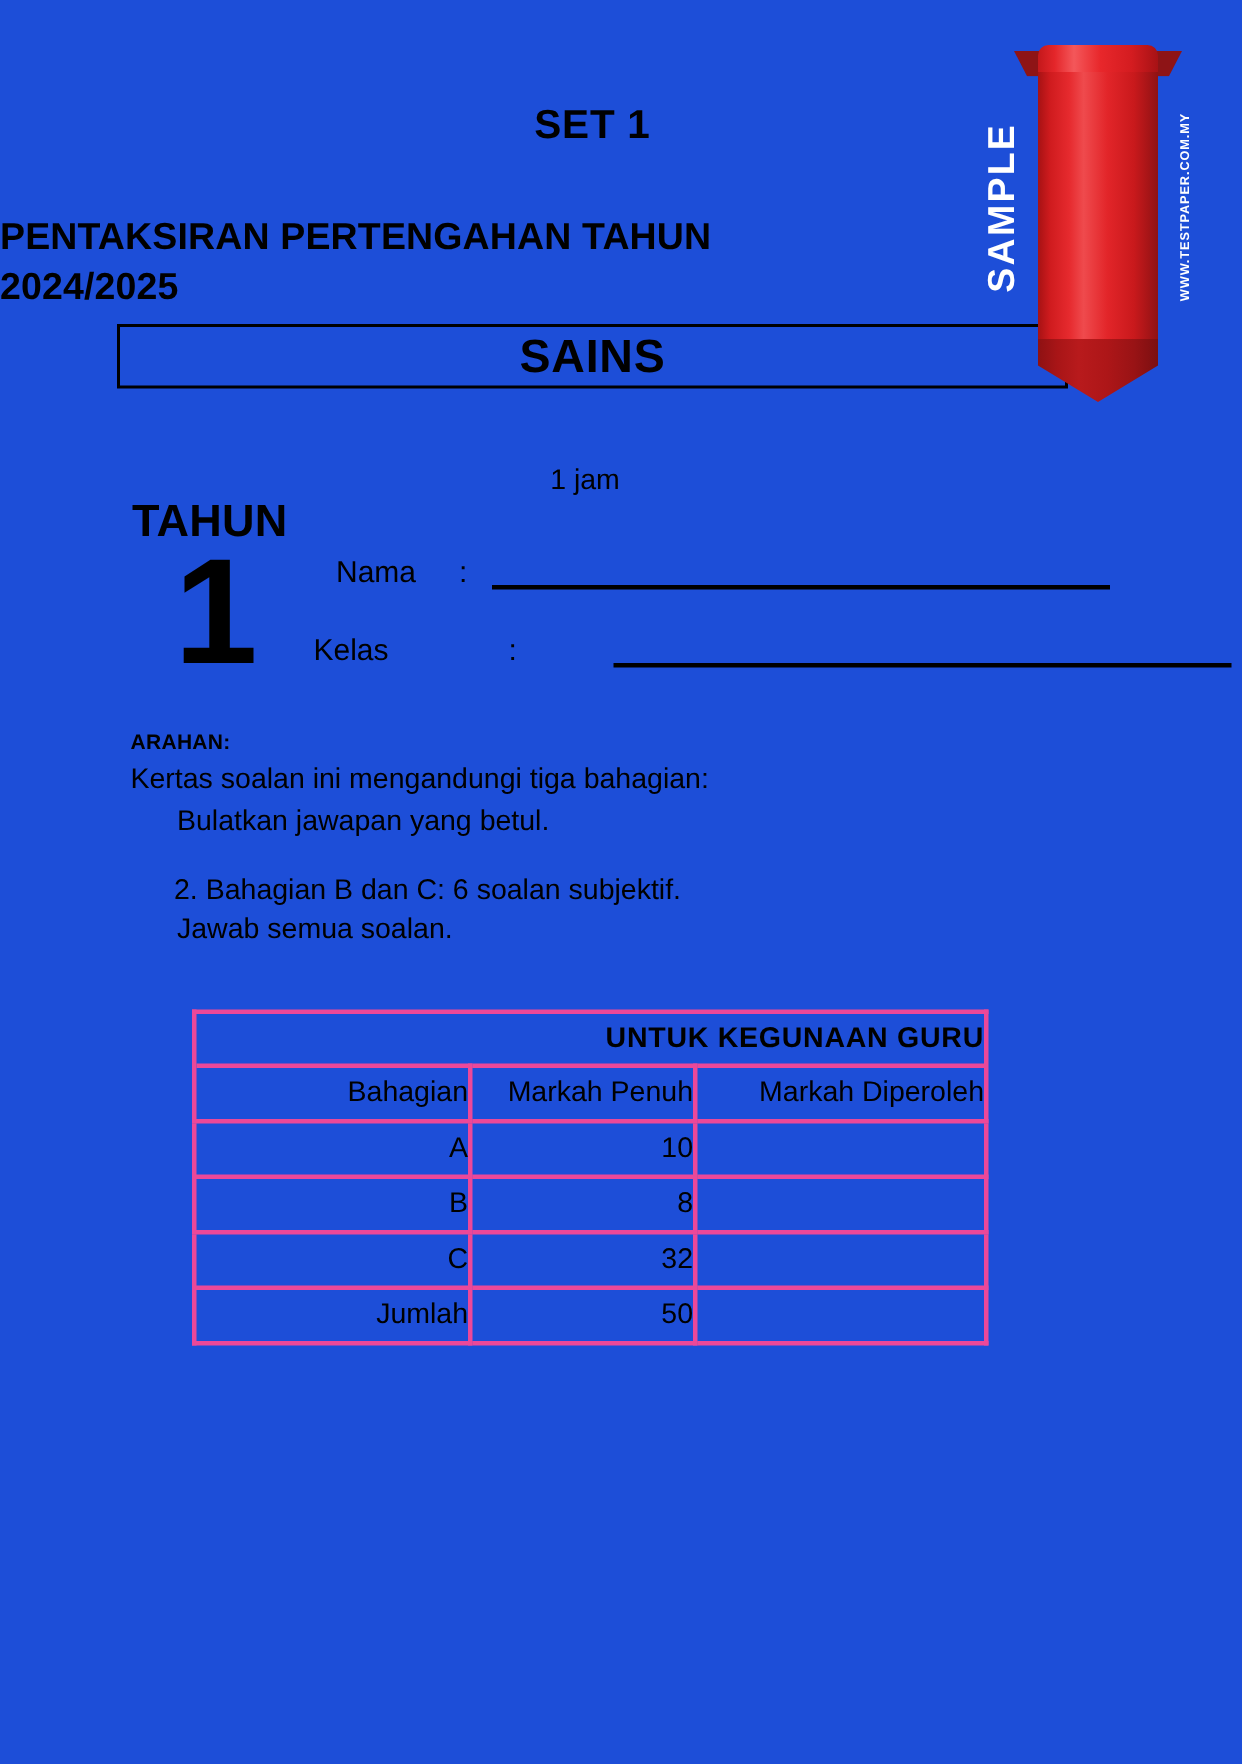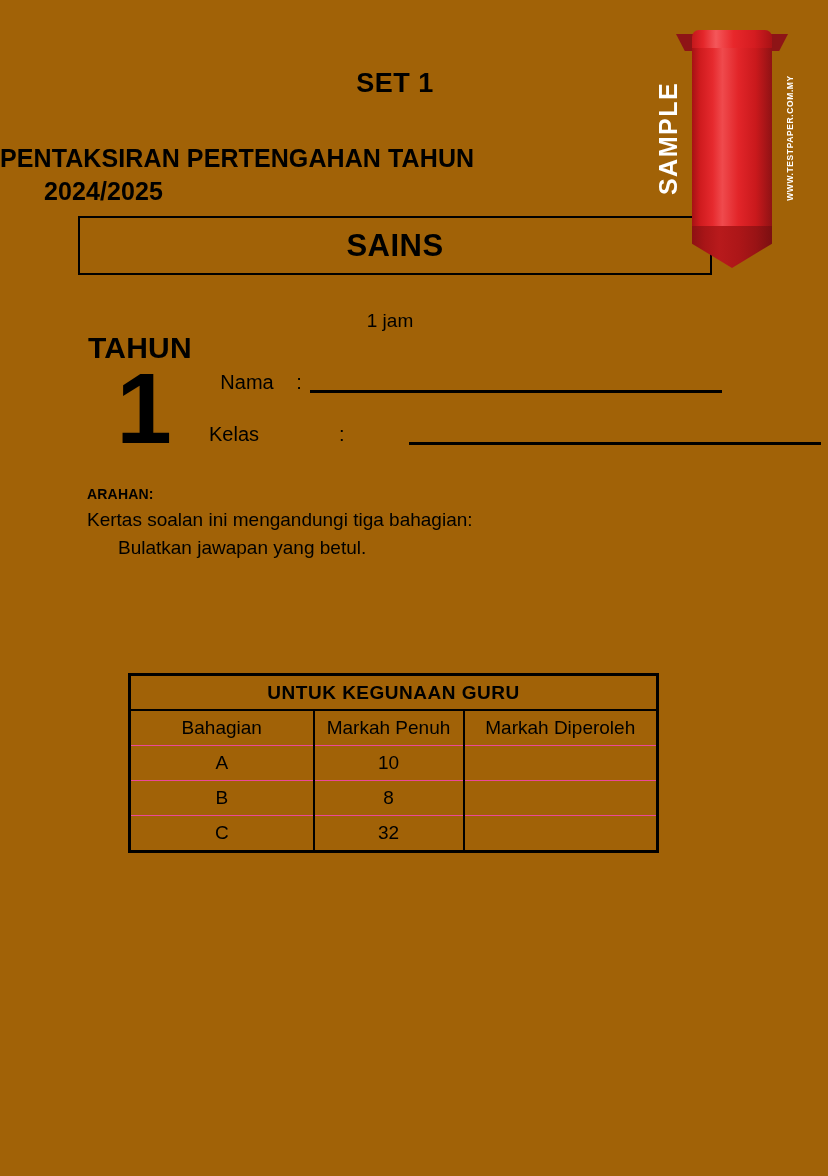"SET 1" #page { background: #a16207 -> #1d4ed8 }
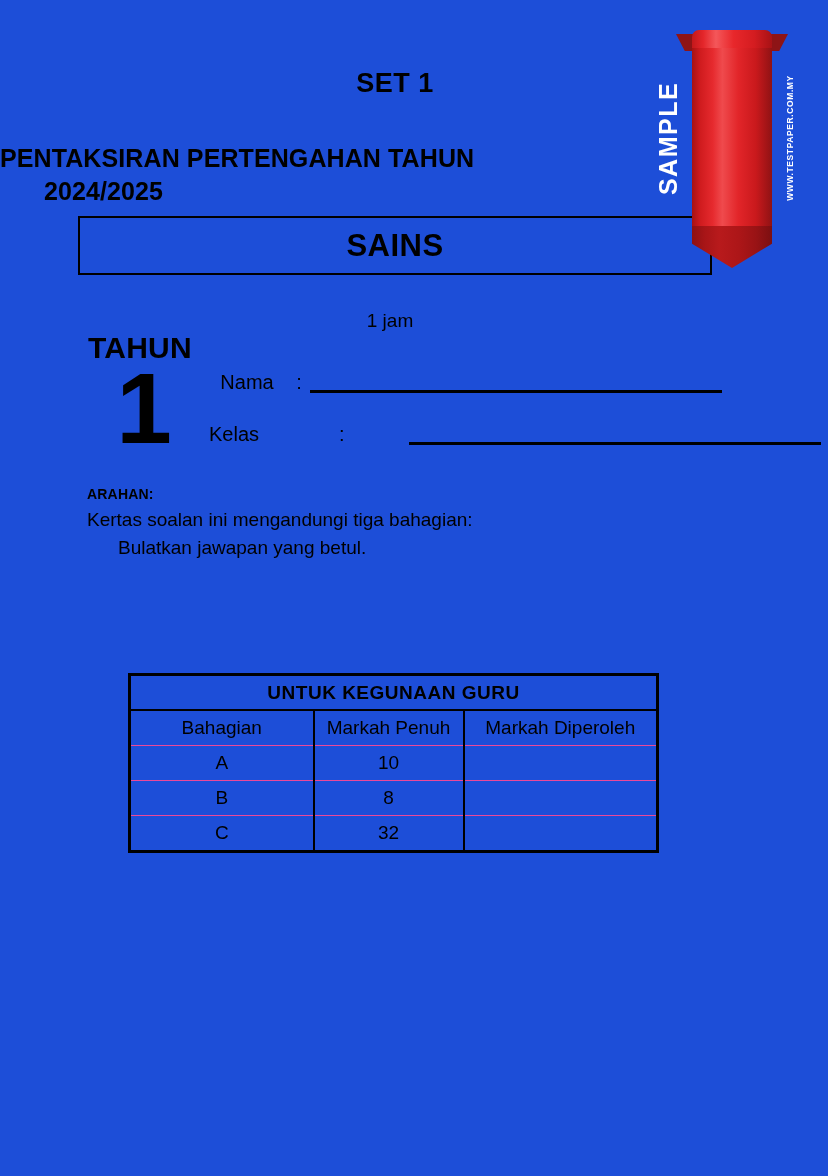"2024/2025" .exam-title .line2 { padding-left: 44px -> none }
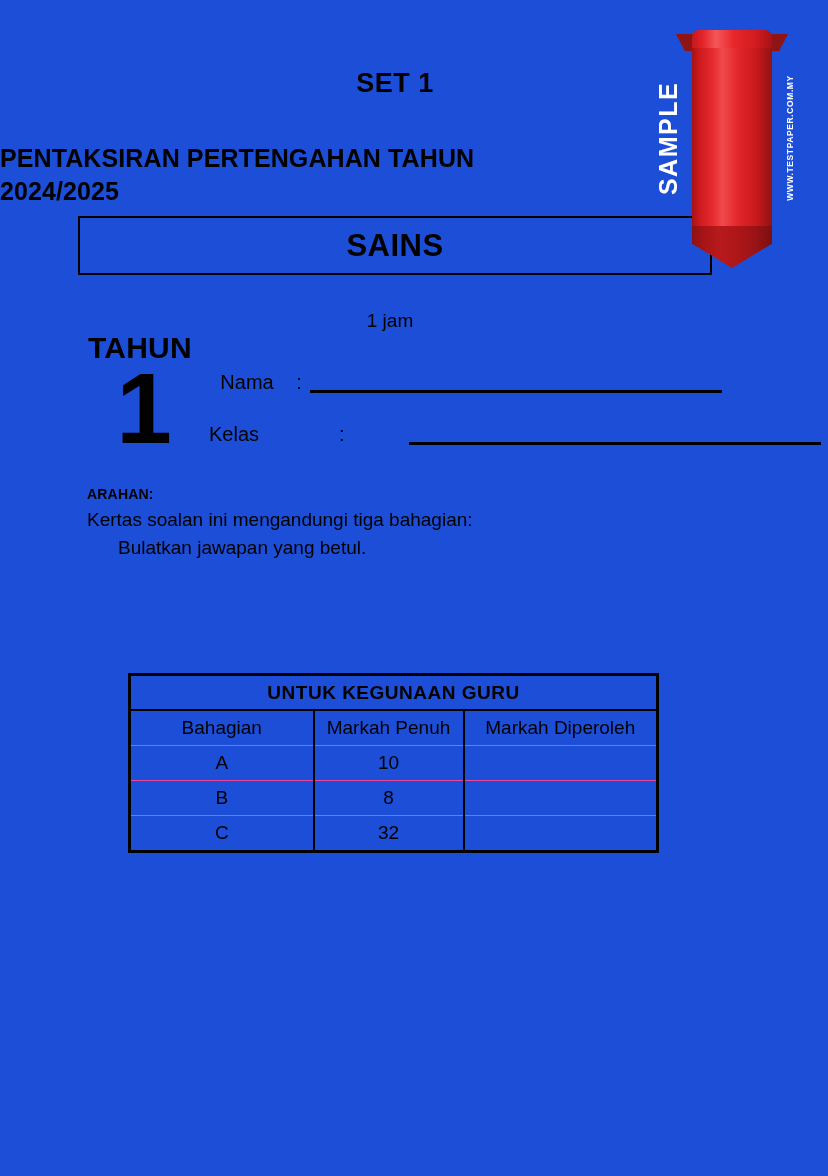"SAINS" .subject-box { height: 59px -> 43px }
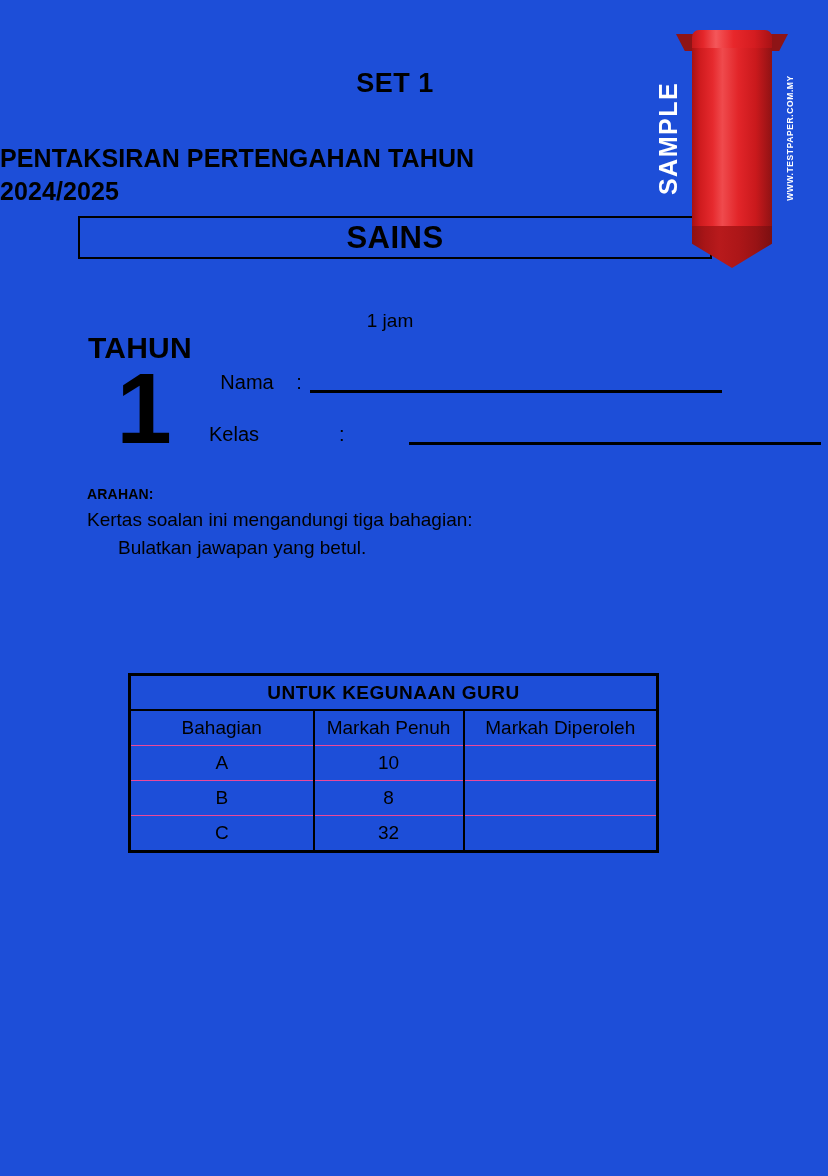"Nama" .field-nama { left: 206px -> 224px; text-align: center -> none }
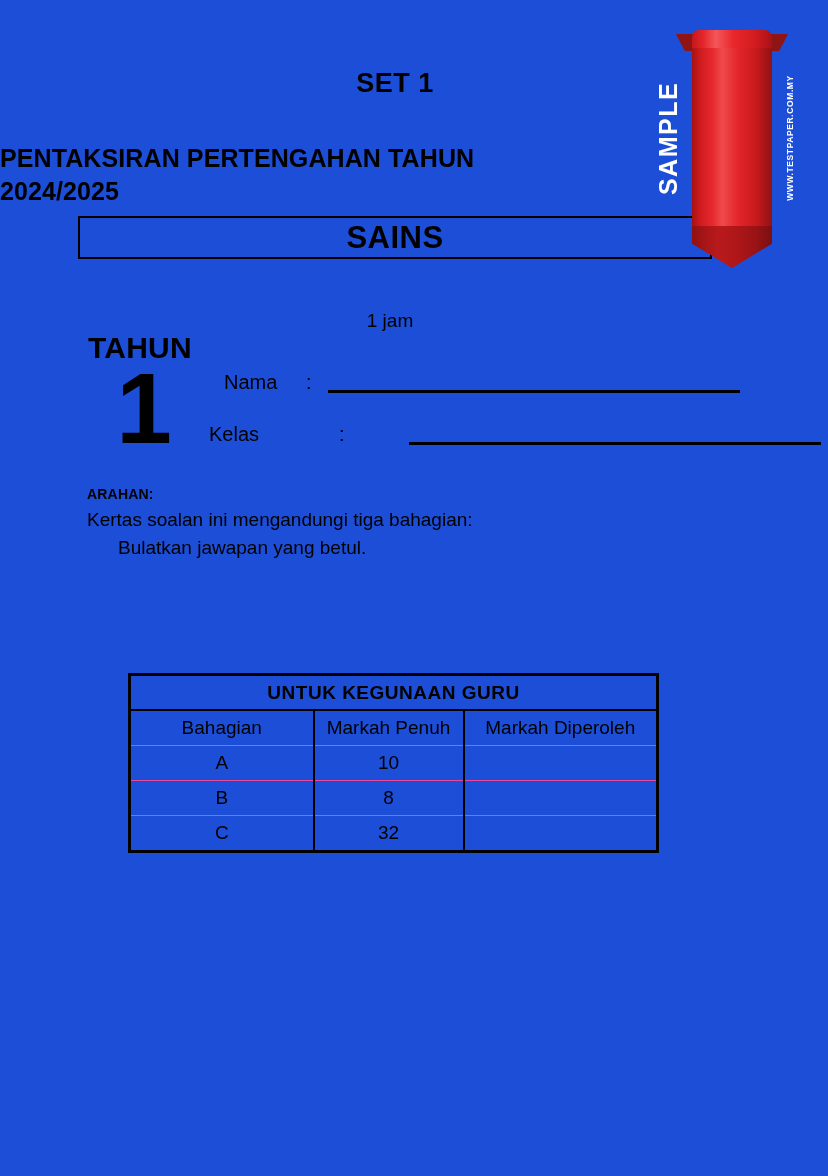"2. Bahagian B dan C:" div.arahan-item { html: none -> <div> <div>2. Bahagian B dan C: 6 soalan subjektif.</div> <div>Jawab semua soalan.</div> </div> }
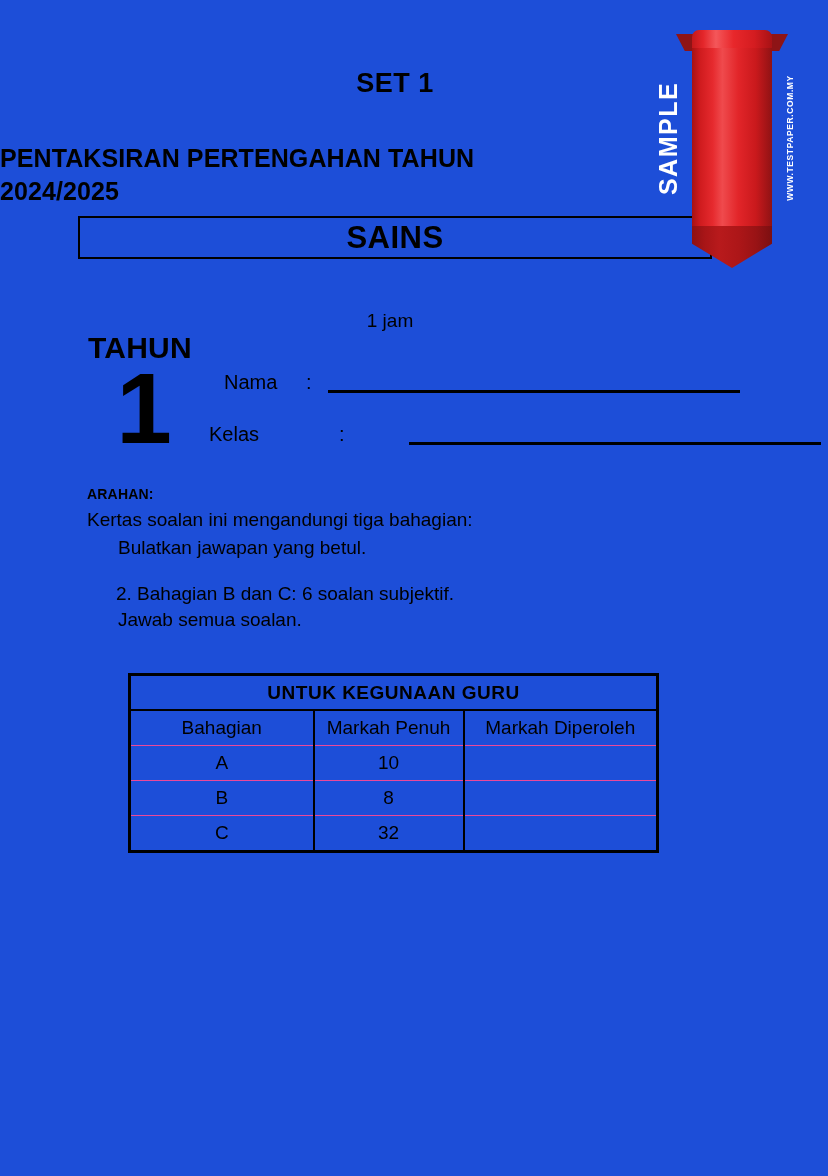"UNTUK KEGUNAAN GURU" .guru-table td, .guru-table th { border: 1px solid #ec4899 -> 3px solid #ec4899; text-align: center -> right }
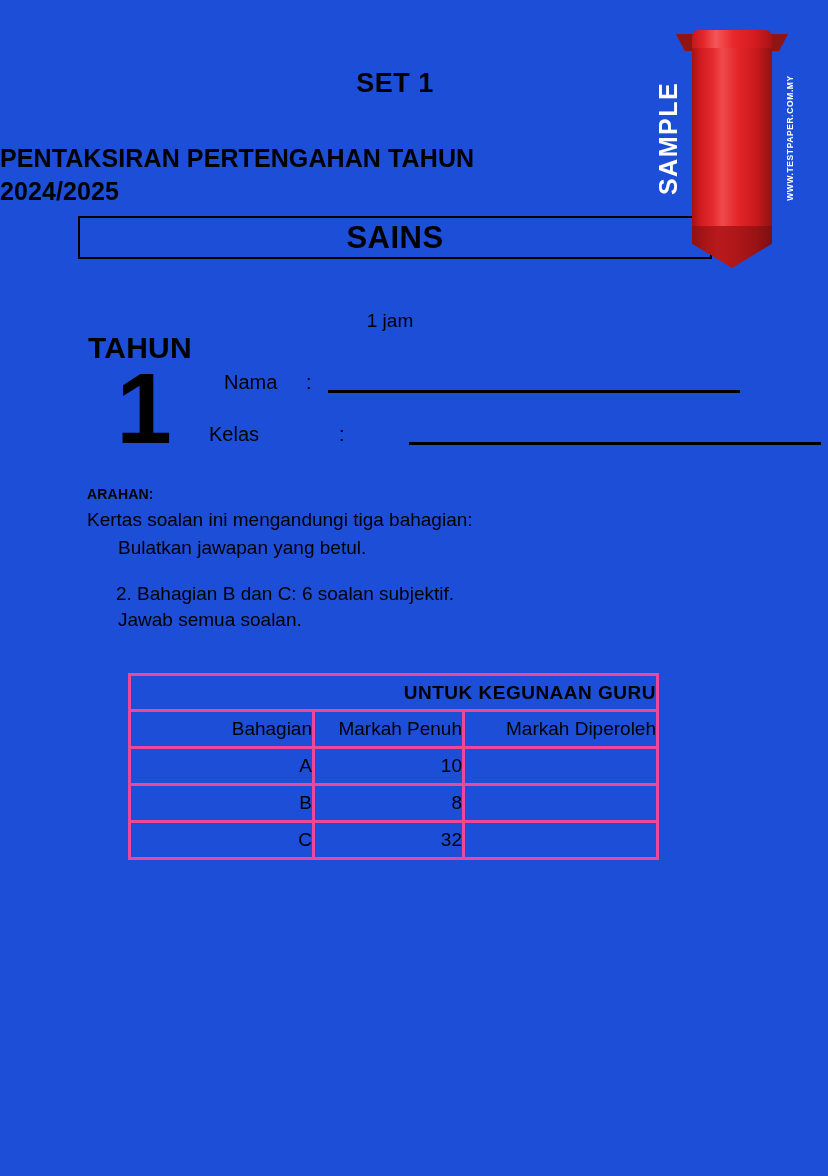"Jumlah" tr { html: none -> <tr> <td>Jumlah</td> <td>50</td> <td></td> </tr> }
